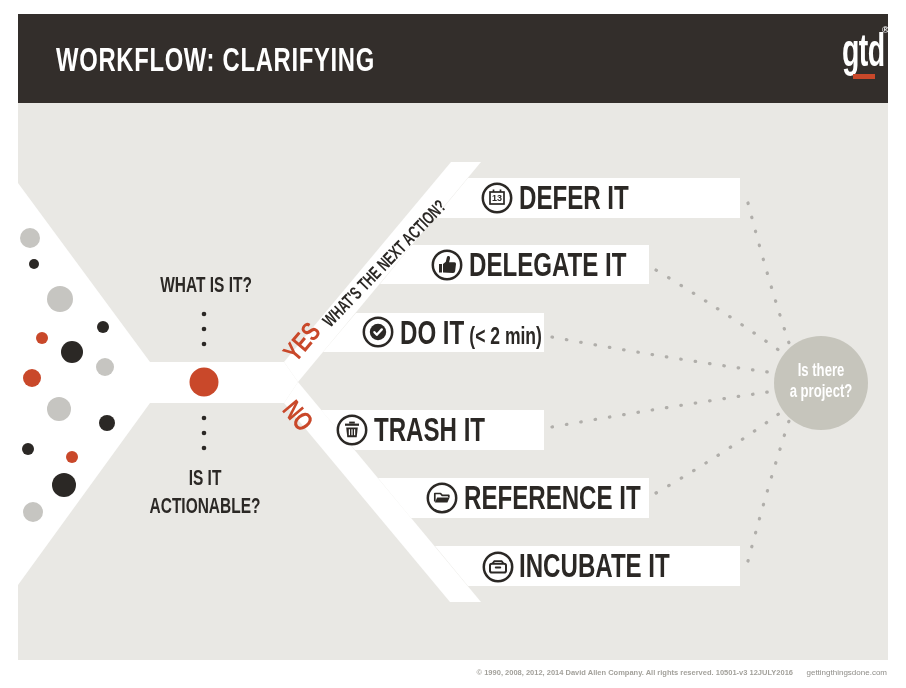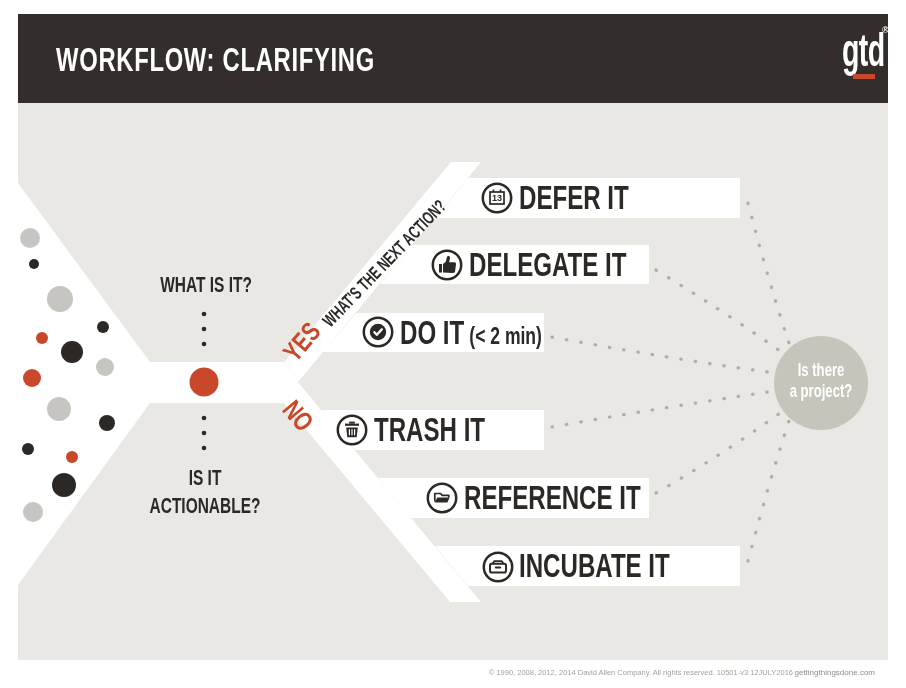"© 1990, 2008, 2012, 2014" #footer-copy { font-weight: none -> bold }
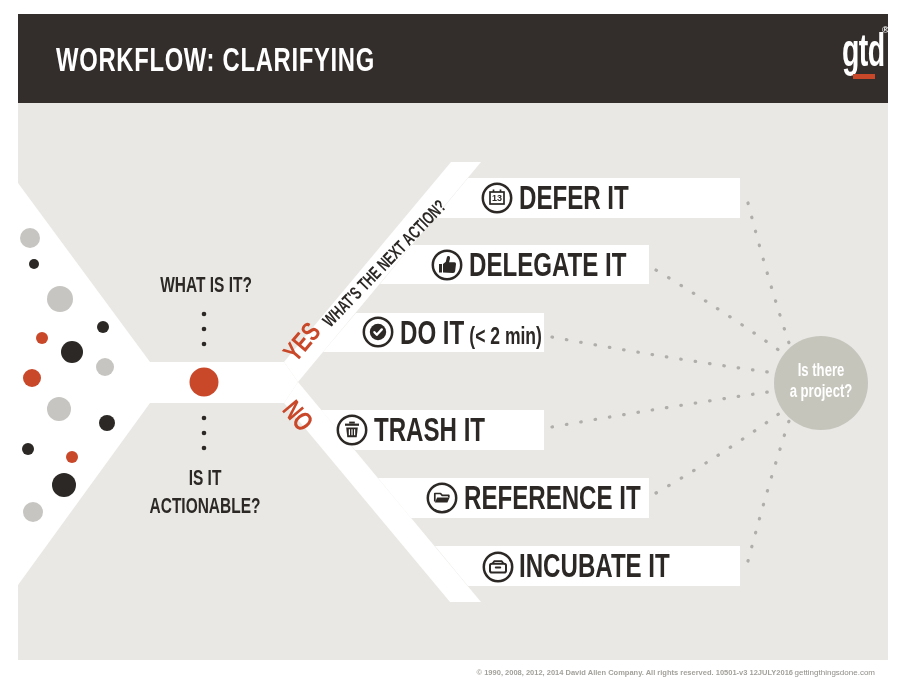"gettingthingsdone.com" #footer-site { right: 31px -> 19px }
